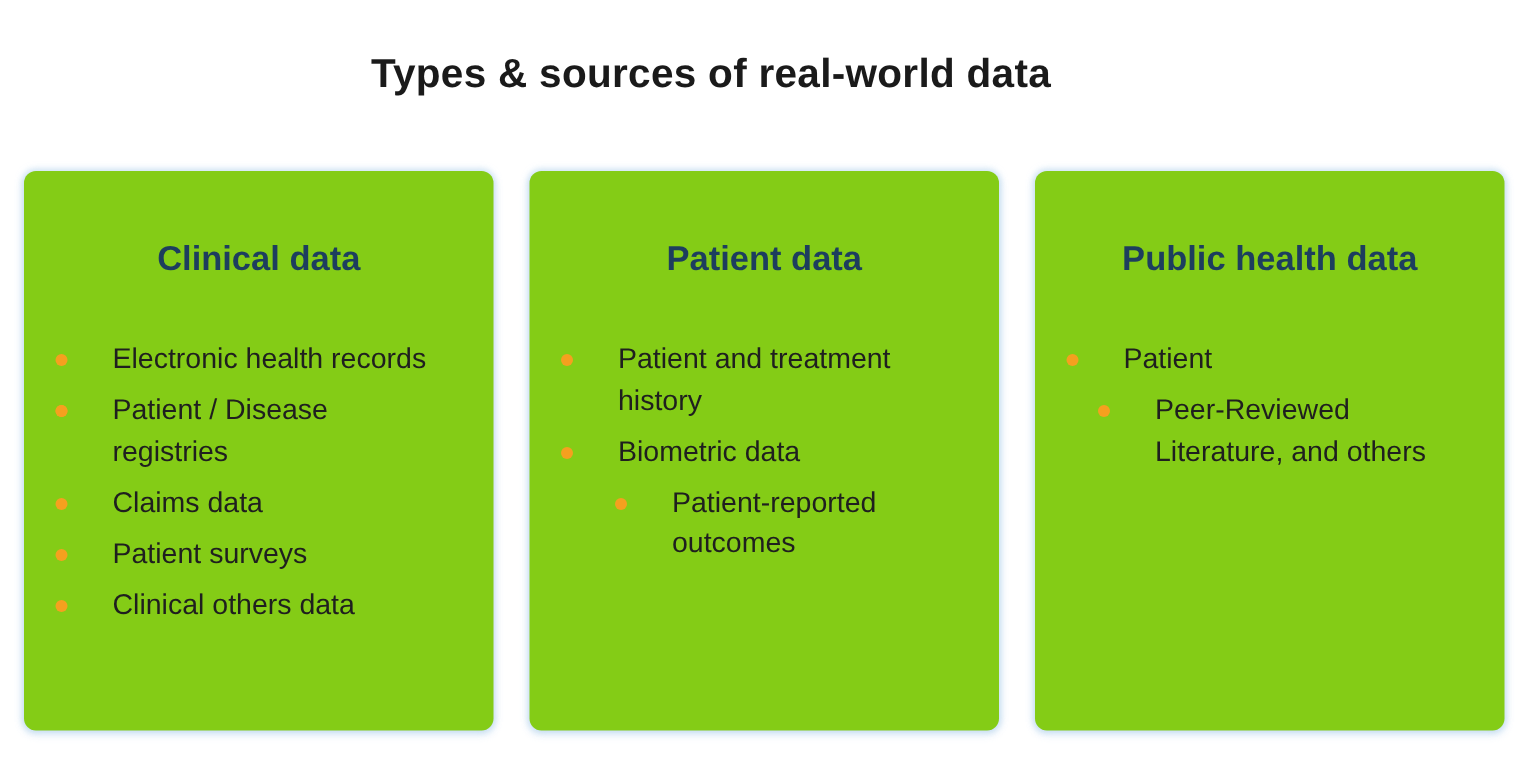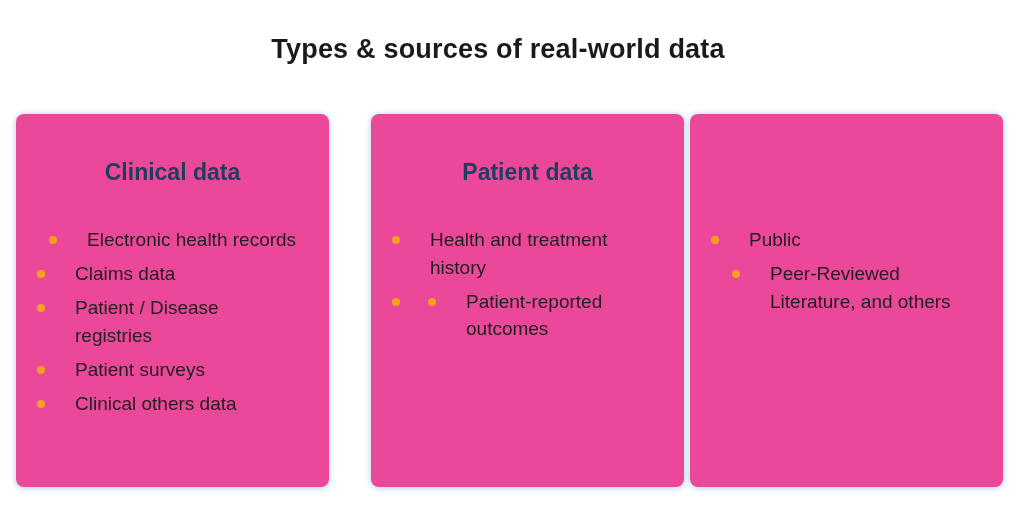"Types & sources of real-world" .title { padding-left: 24px -> none }
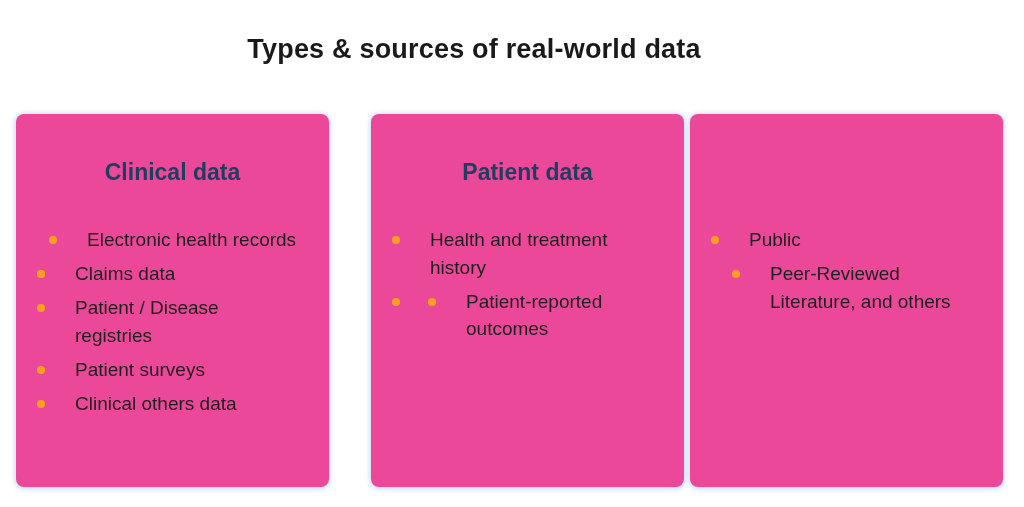"Clinical data" .card { background: #ec4899 -> #84cc16 }
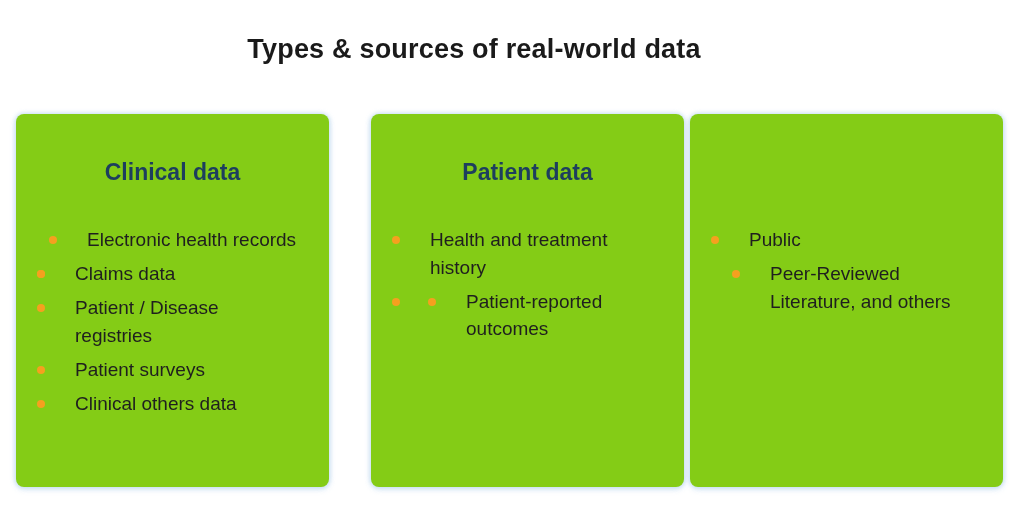"Patient data" div.card { left: 371px -> 353px }
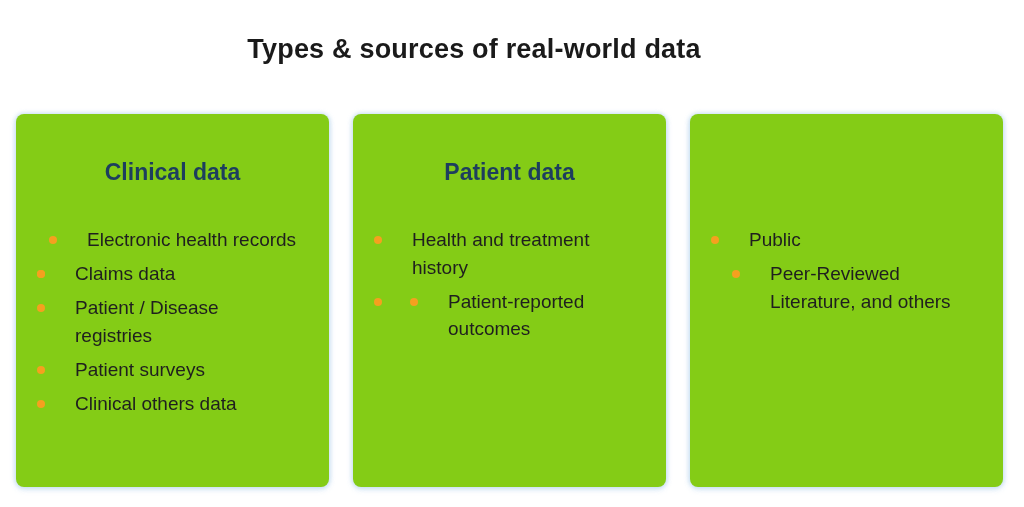"Public health data" div.card-title { html: none -> <div>Public health data</div> }
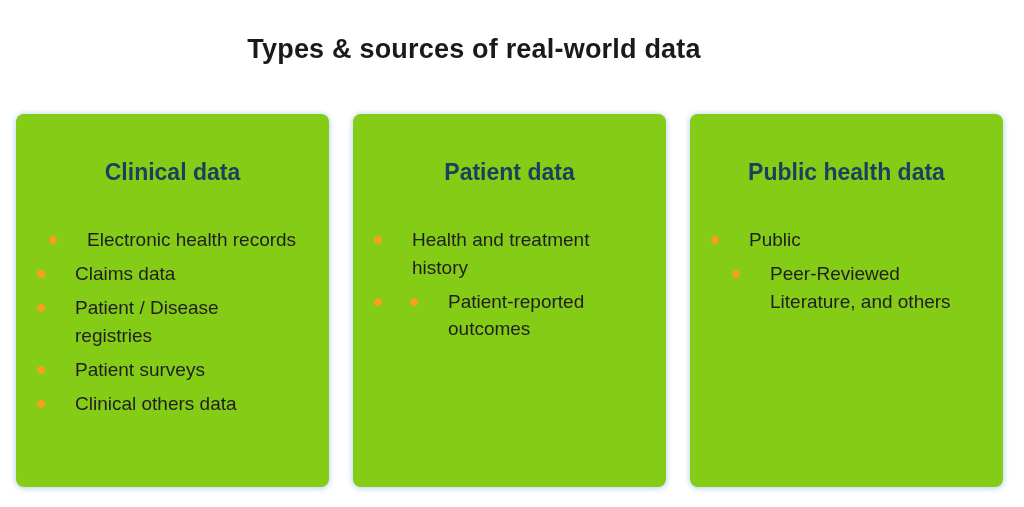"Electronic health records" li.item { margin-left: 12px -> none }
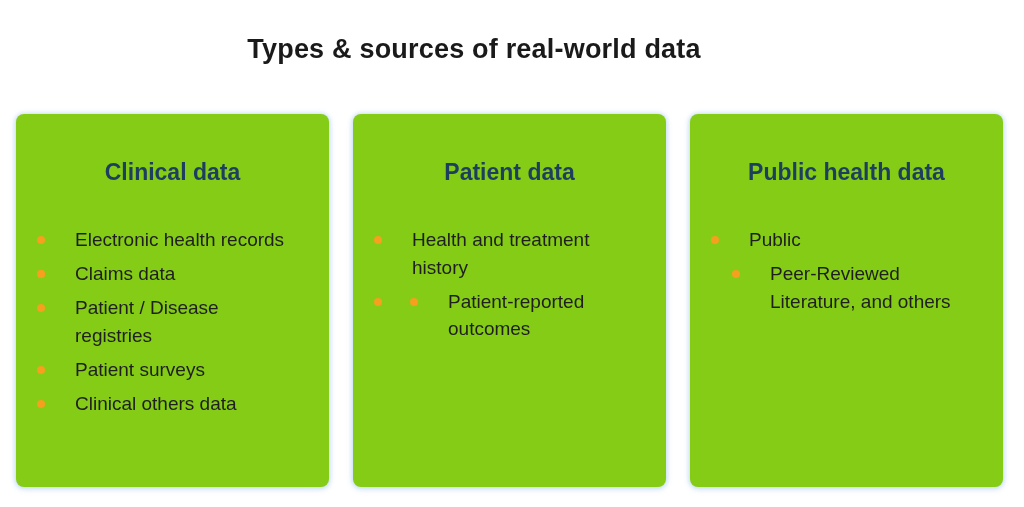"Health and treatment history" span { text: Health -> Patient }
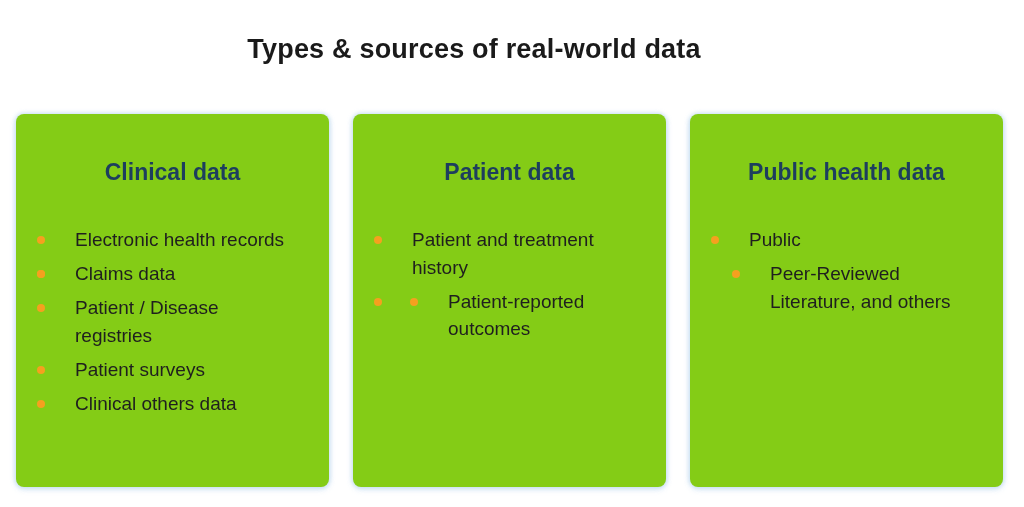"Public" span { text: Public -> Patient }
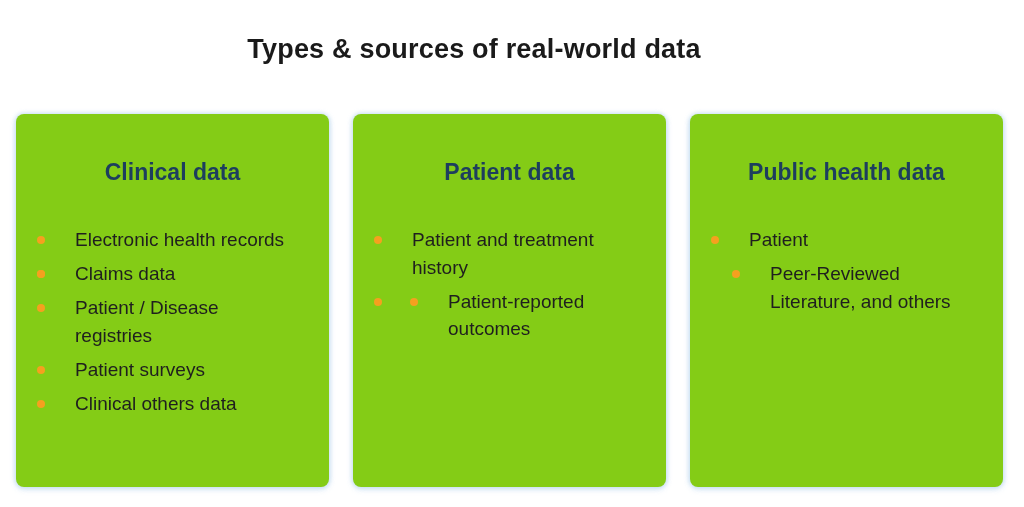"Biometric data" span { html: none -> <span>Biometric data</span> }
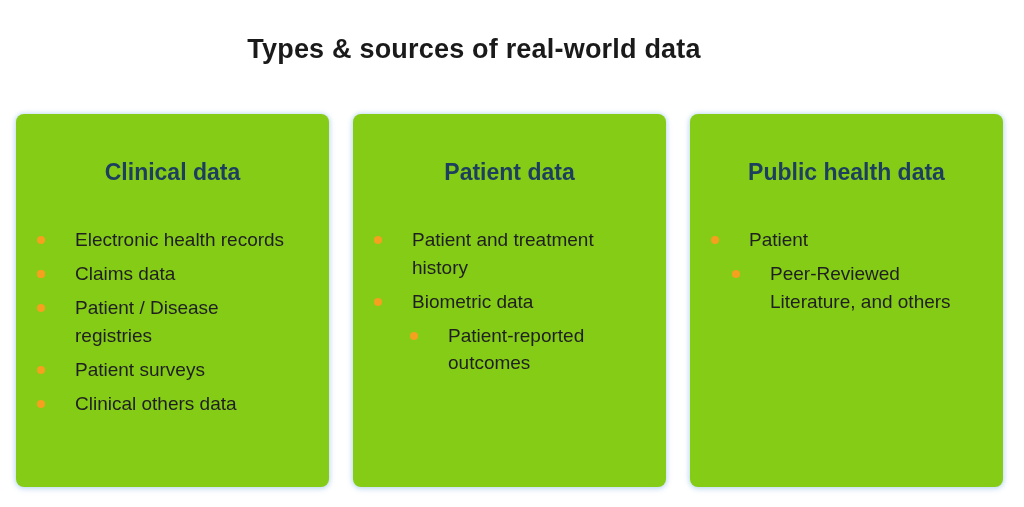"Claims data" li.item { order: before "Patient / Disease registries" -> after "Patient / Disease registries" }
